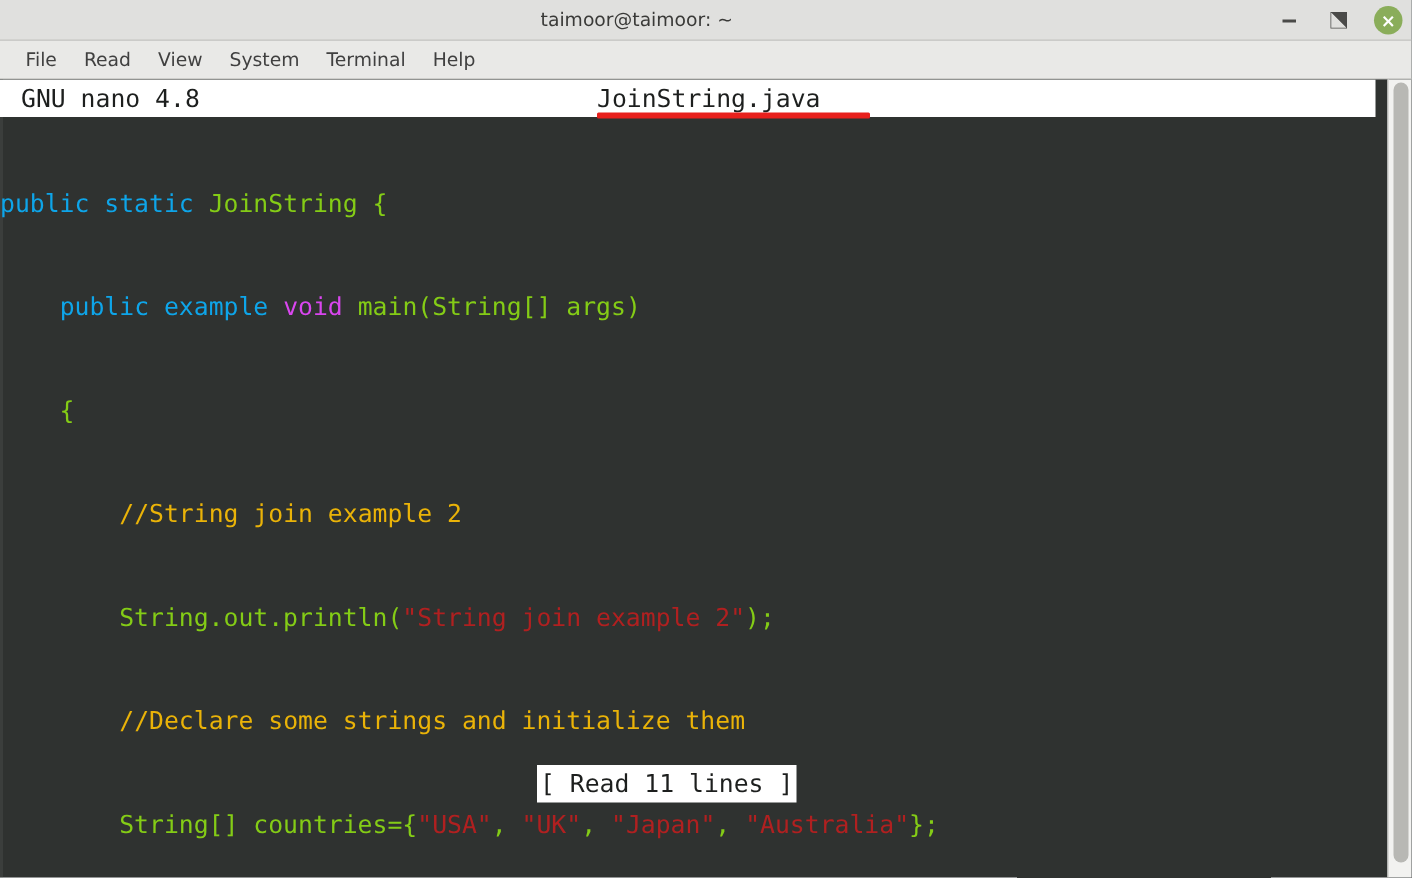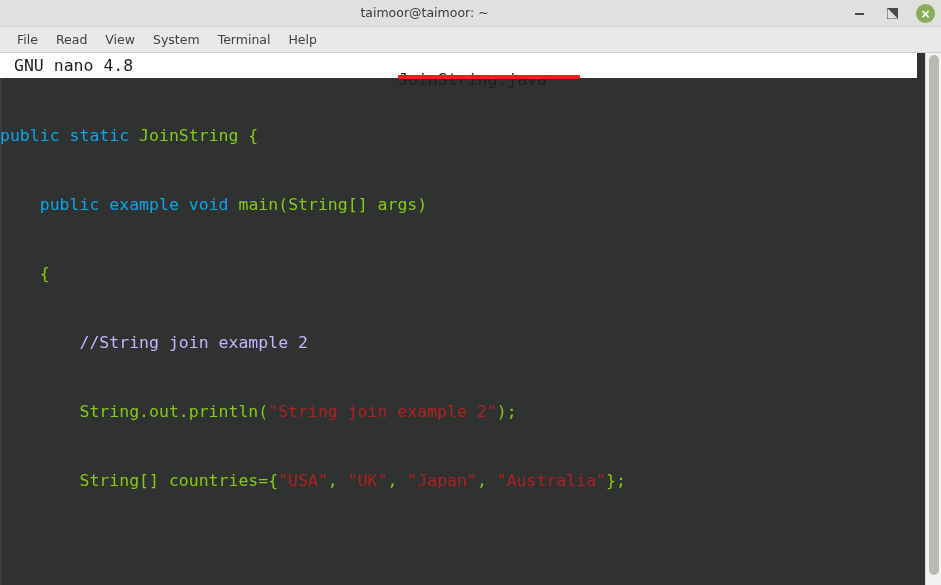"JoinString.java" .nano-filename { top: 14px -> 0 }
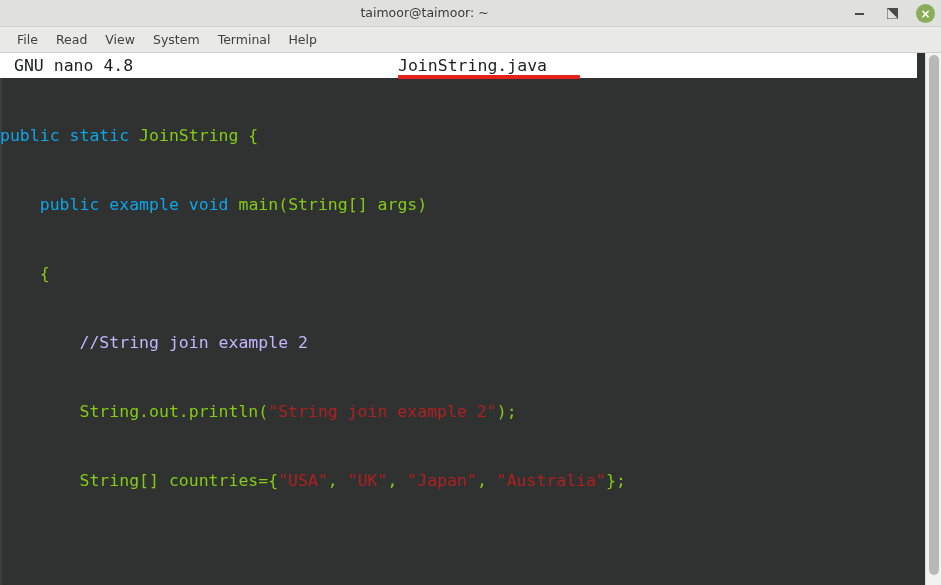"void" .type { color: #0ea5e9 -> #d946ef }
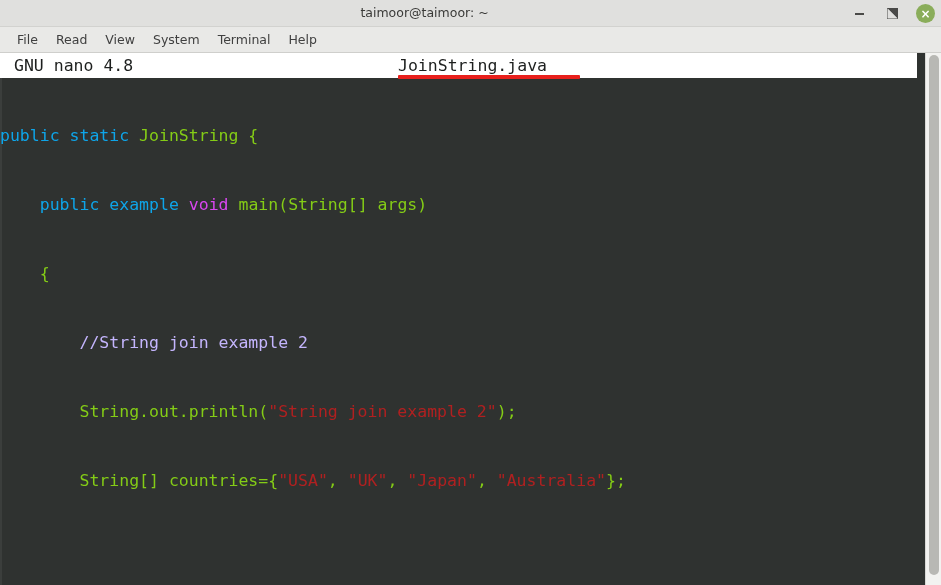"//String join example 2" .cmt { color: #c4b5fd -> #eab308 }
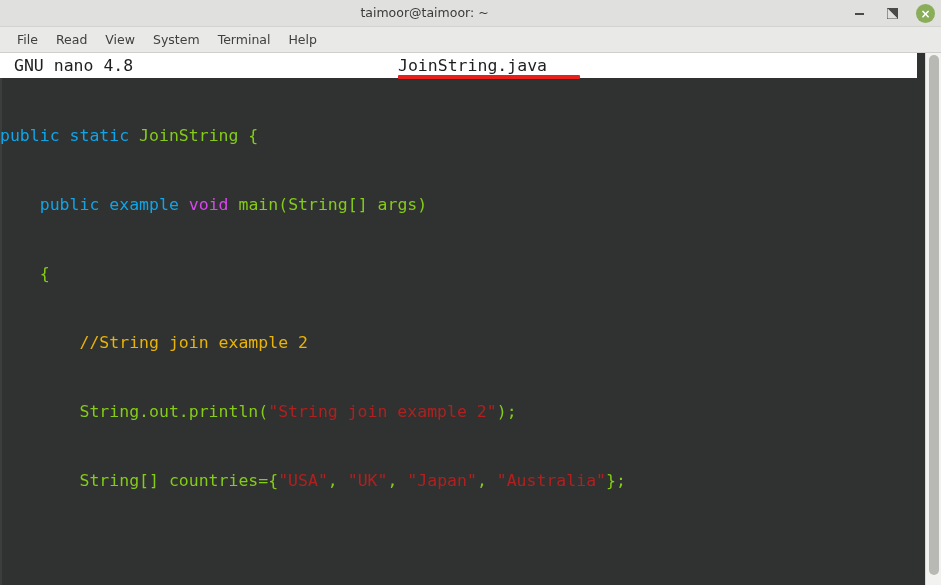"//Declare some strings and initialize" div.line { html: none -> <div><span> </span><span>//Declare some strings and initialize them</span></div> }
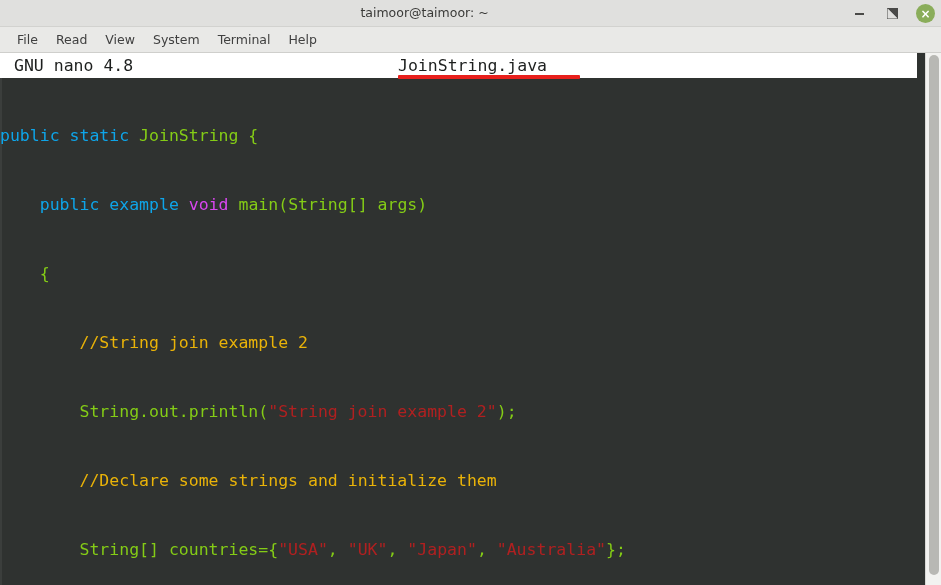"[ Read 11 lines ]" div.helpbar { html: none -> <div> <div>[ Read 11 lines ]</div> <div> </div> </div> }
